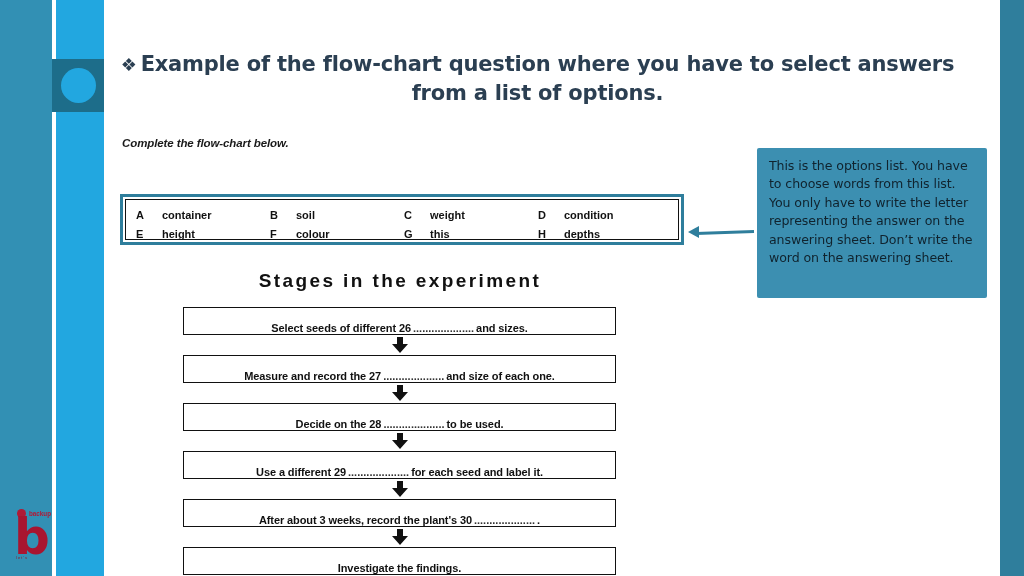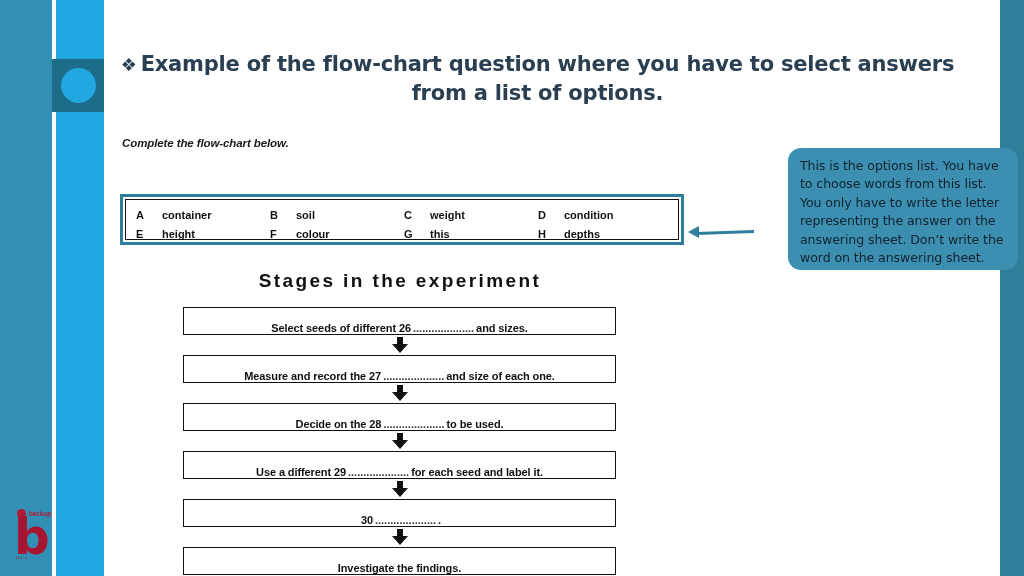"This is the options list." .callout { border-radius: 13px -> 2px; height: 122px -> 150px; left: 788px -> 757px }
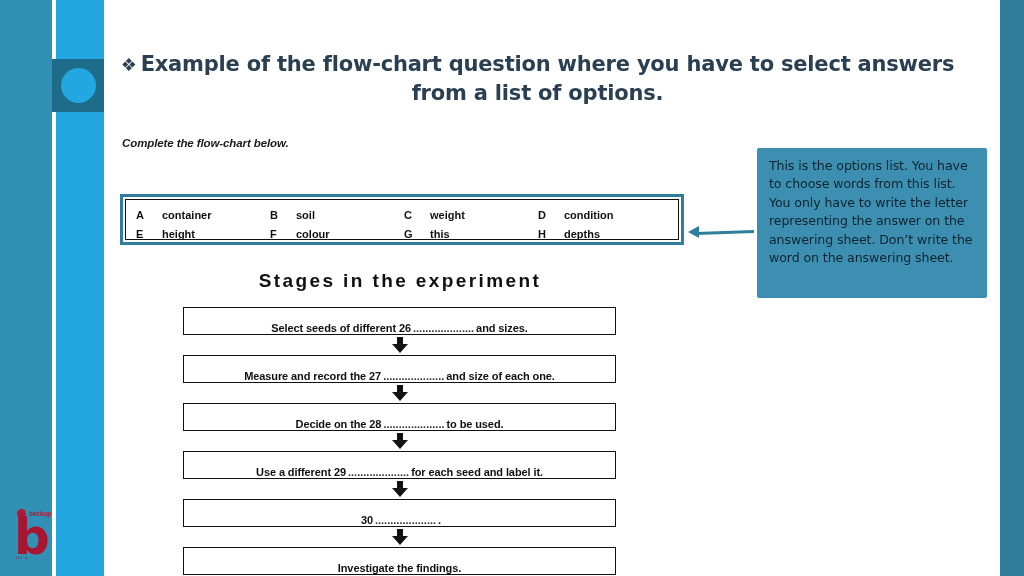"After about 3 weeks, record" span { html: none -> <span>After about 3 weeks, record the plant's</span> }
